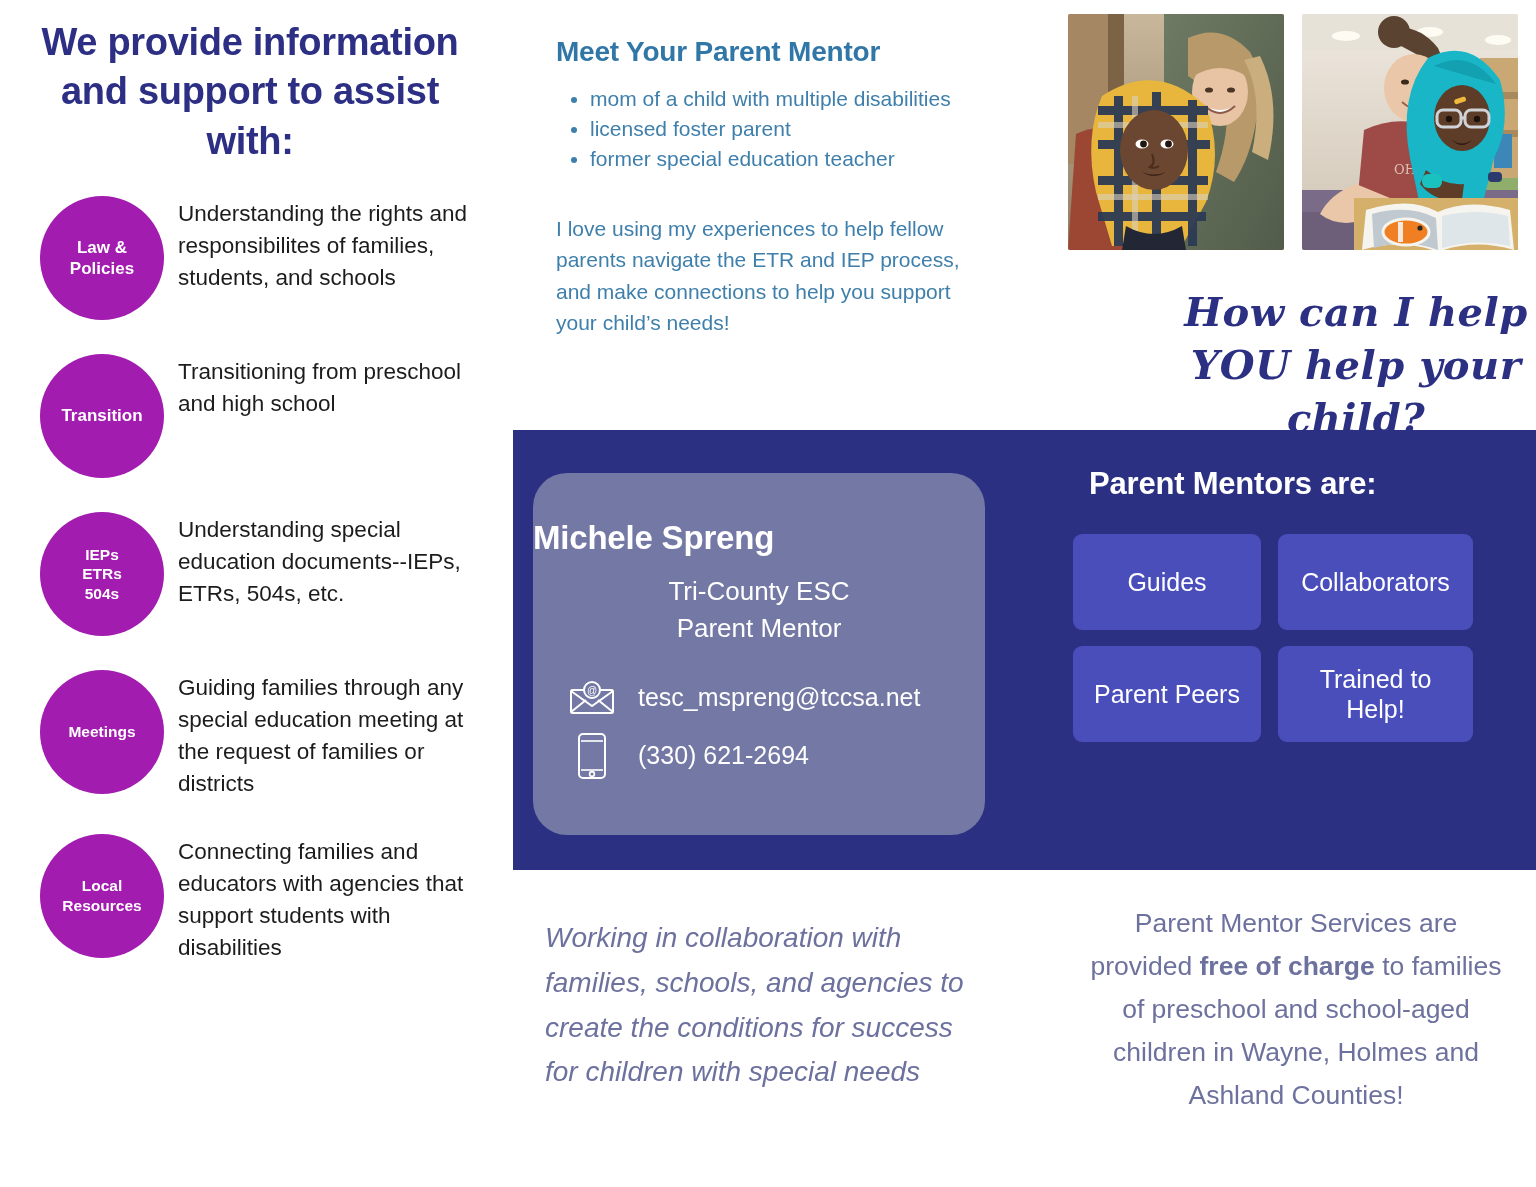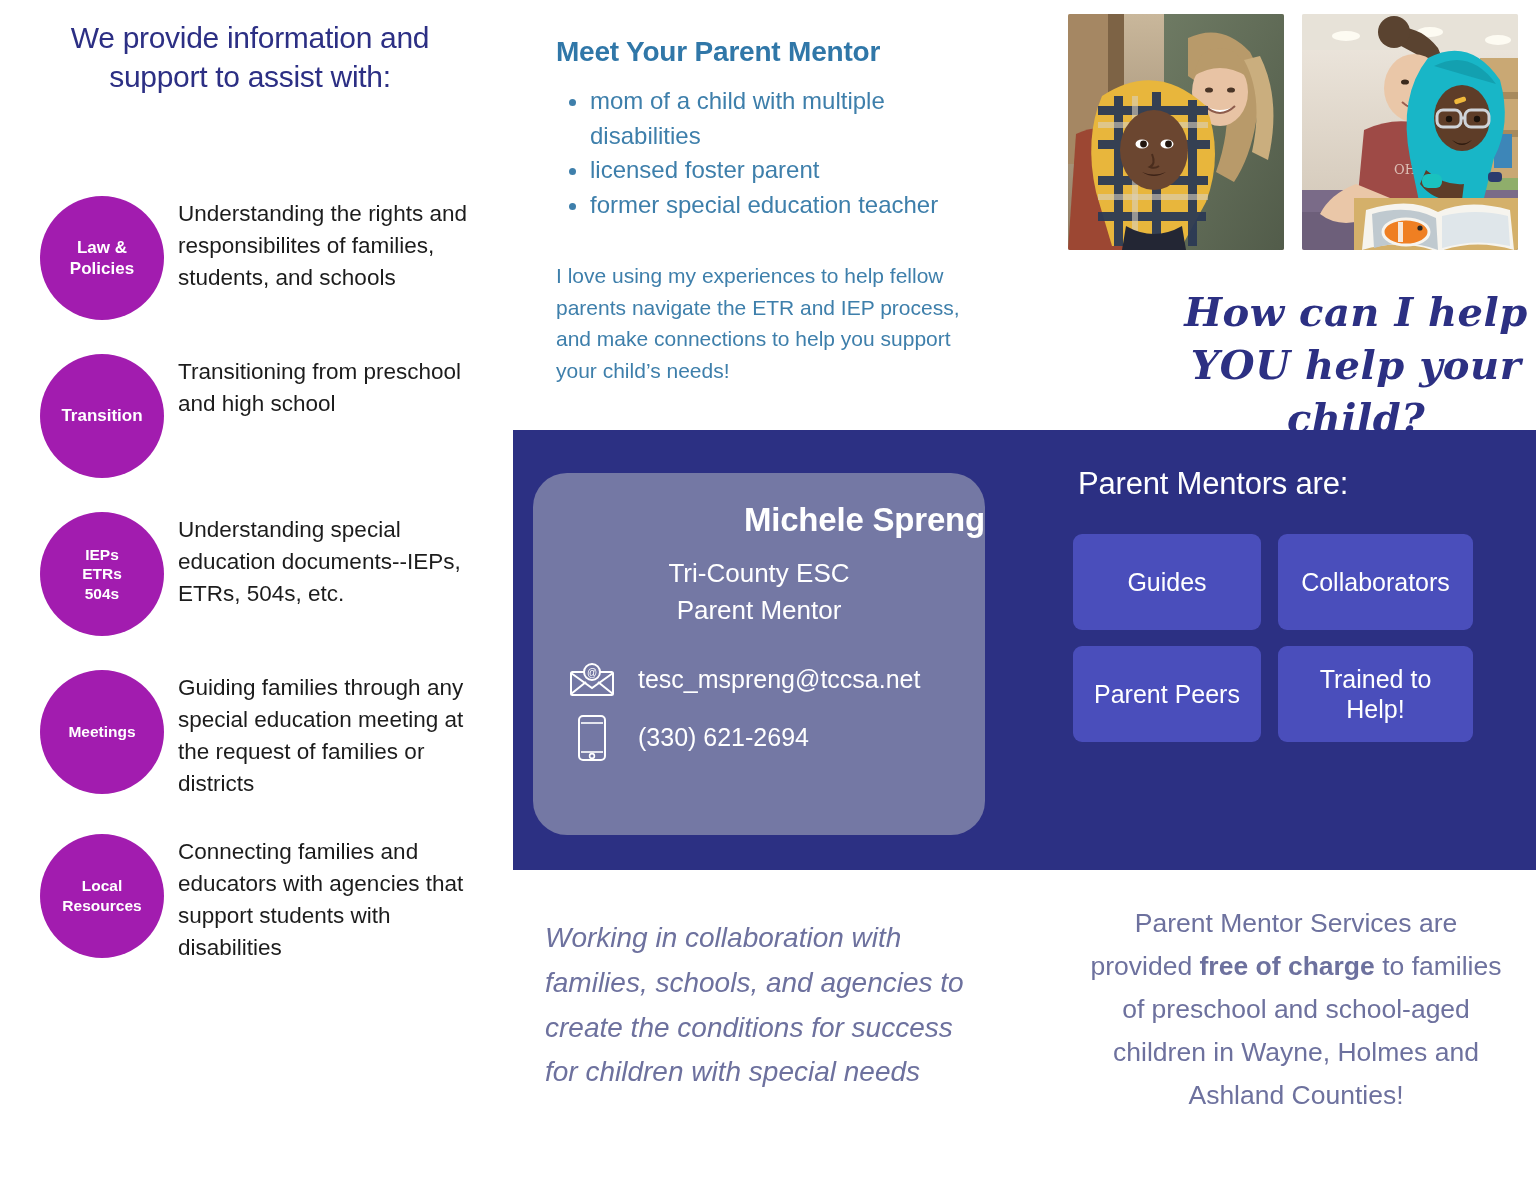"We provide information and support" .left-heading { font-size: 30px -> 38px; font-weight: normal -> bold }
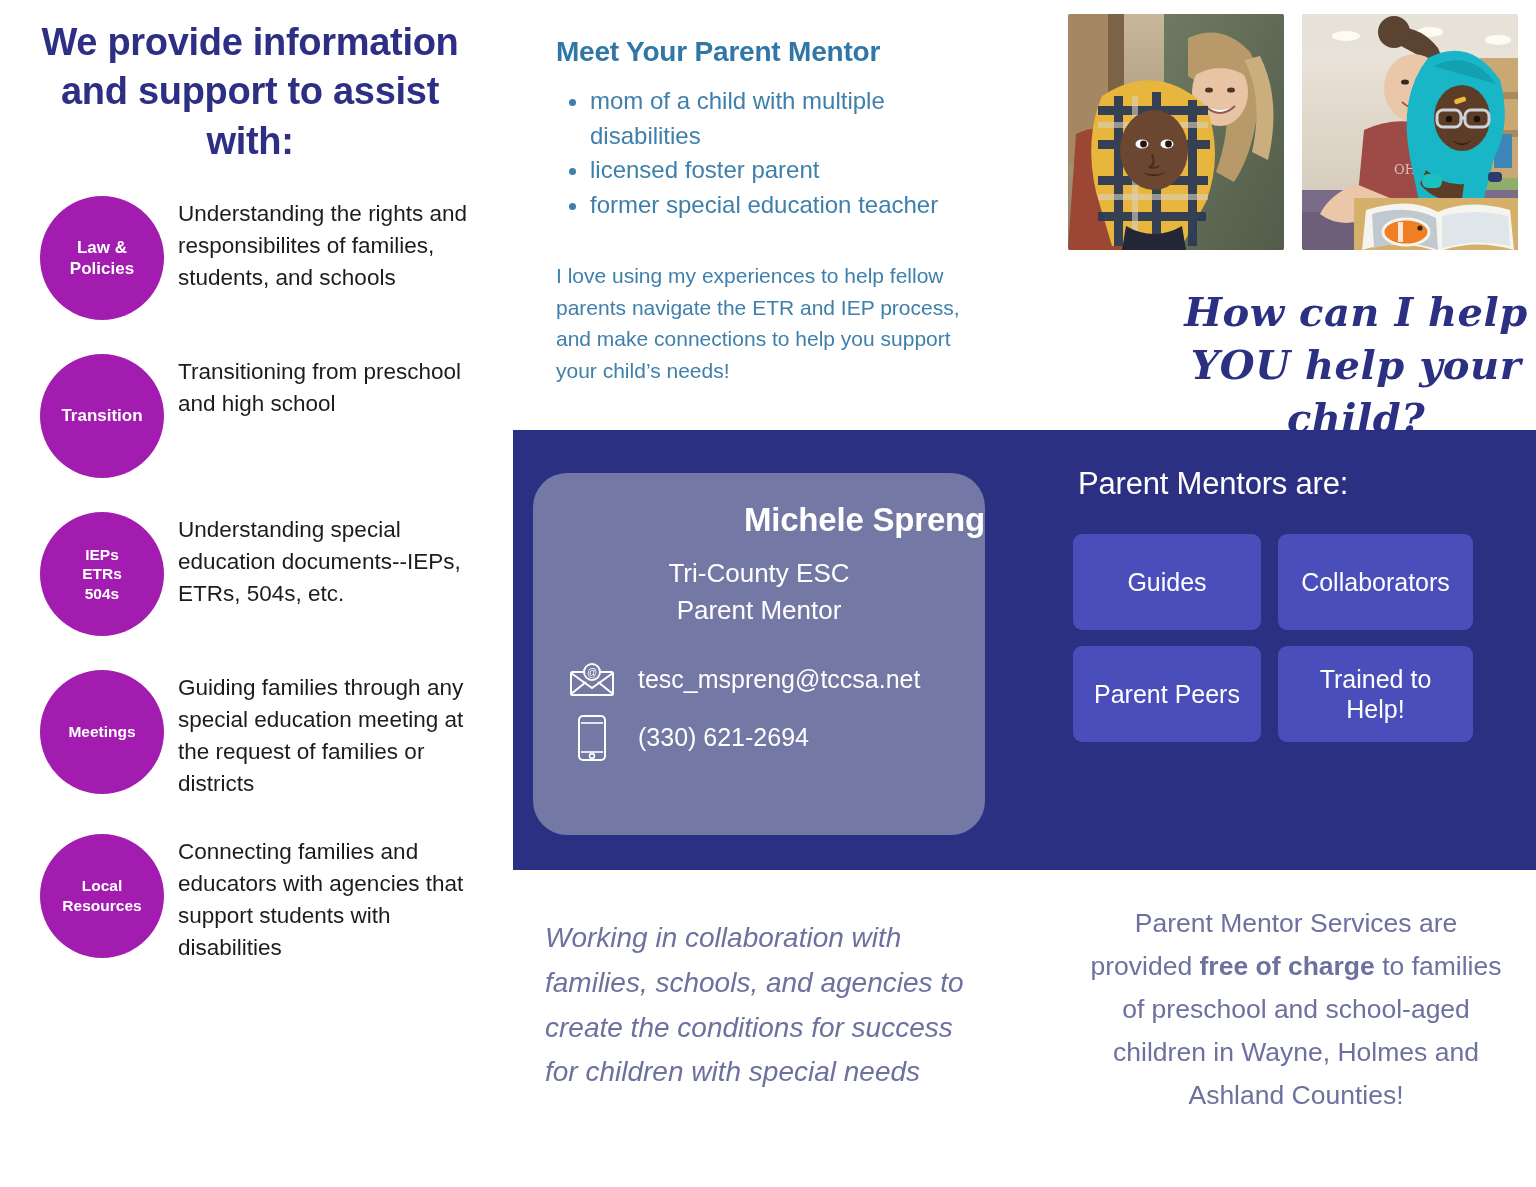"mom of a child with" .mid-bullets { font-size: 24px -> 21px }
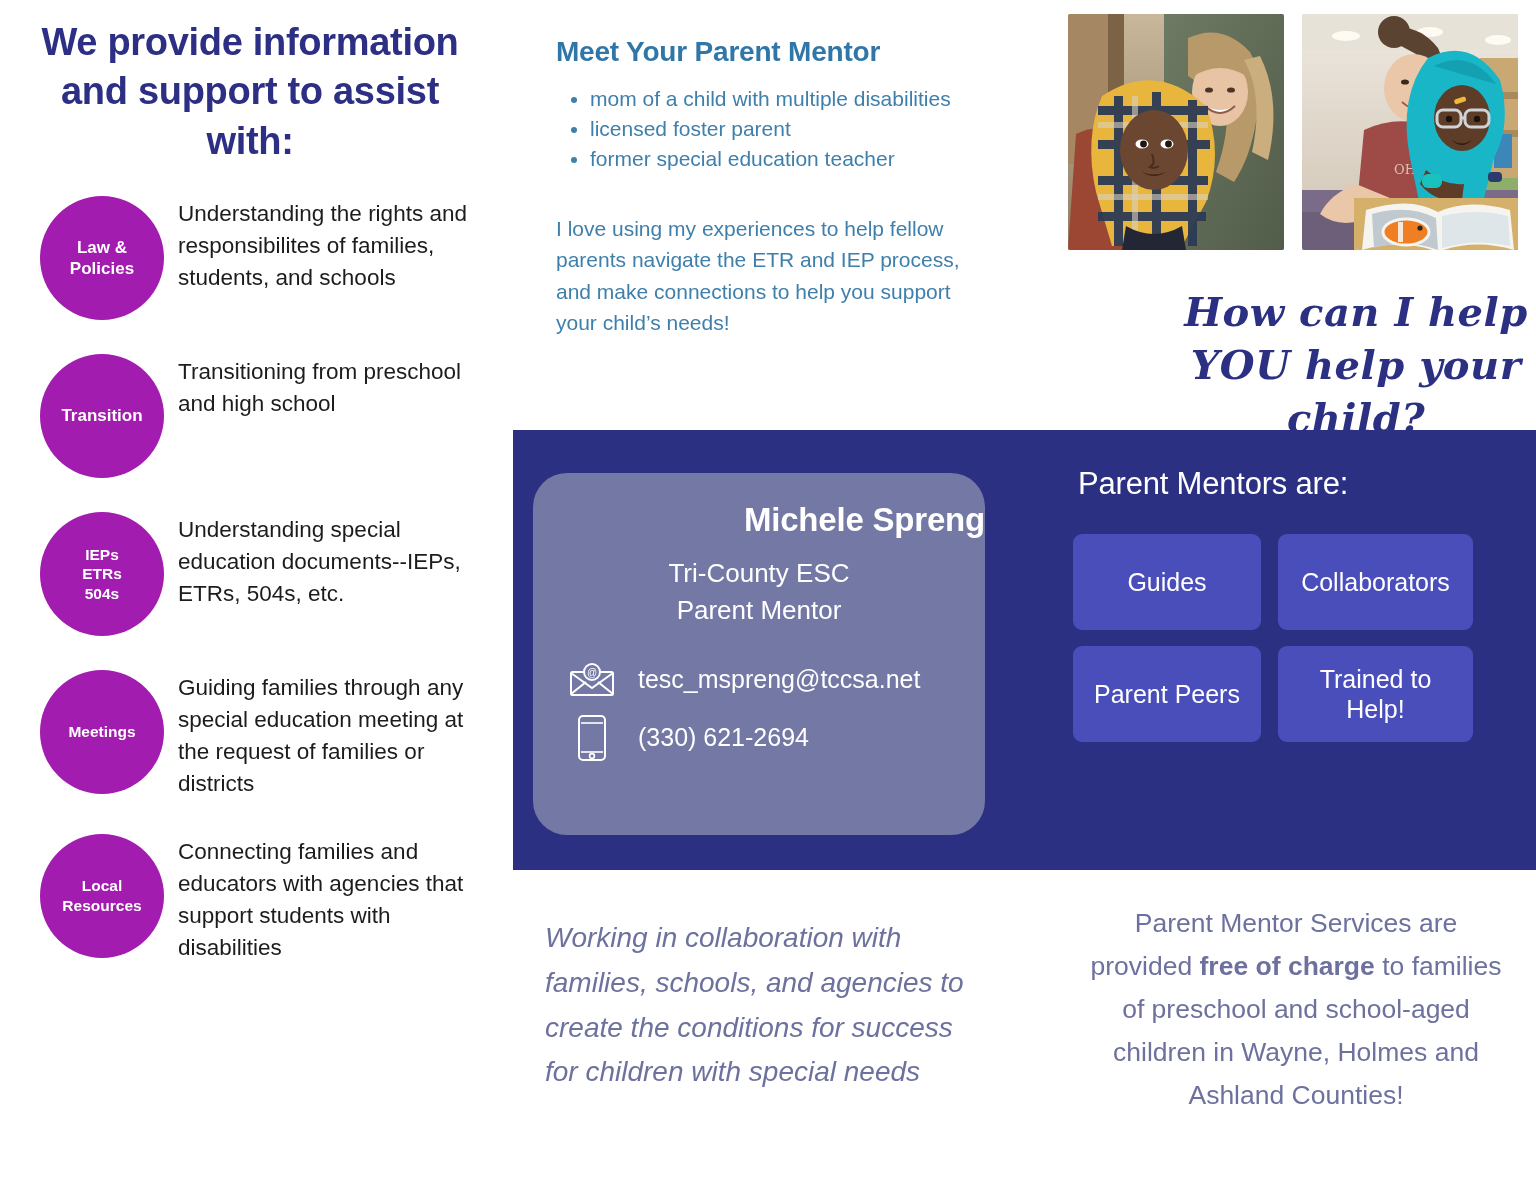"Parent Mentors are:" .pm-title { font-weight: normal -> bold; margin: 0 0 32px 5px -> 0 0 32px 16px }
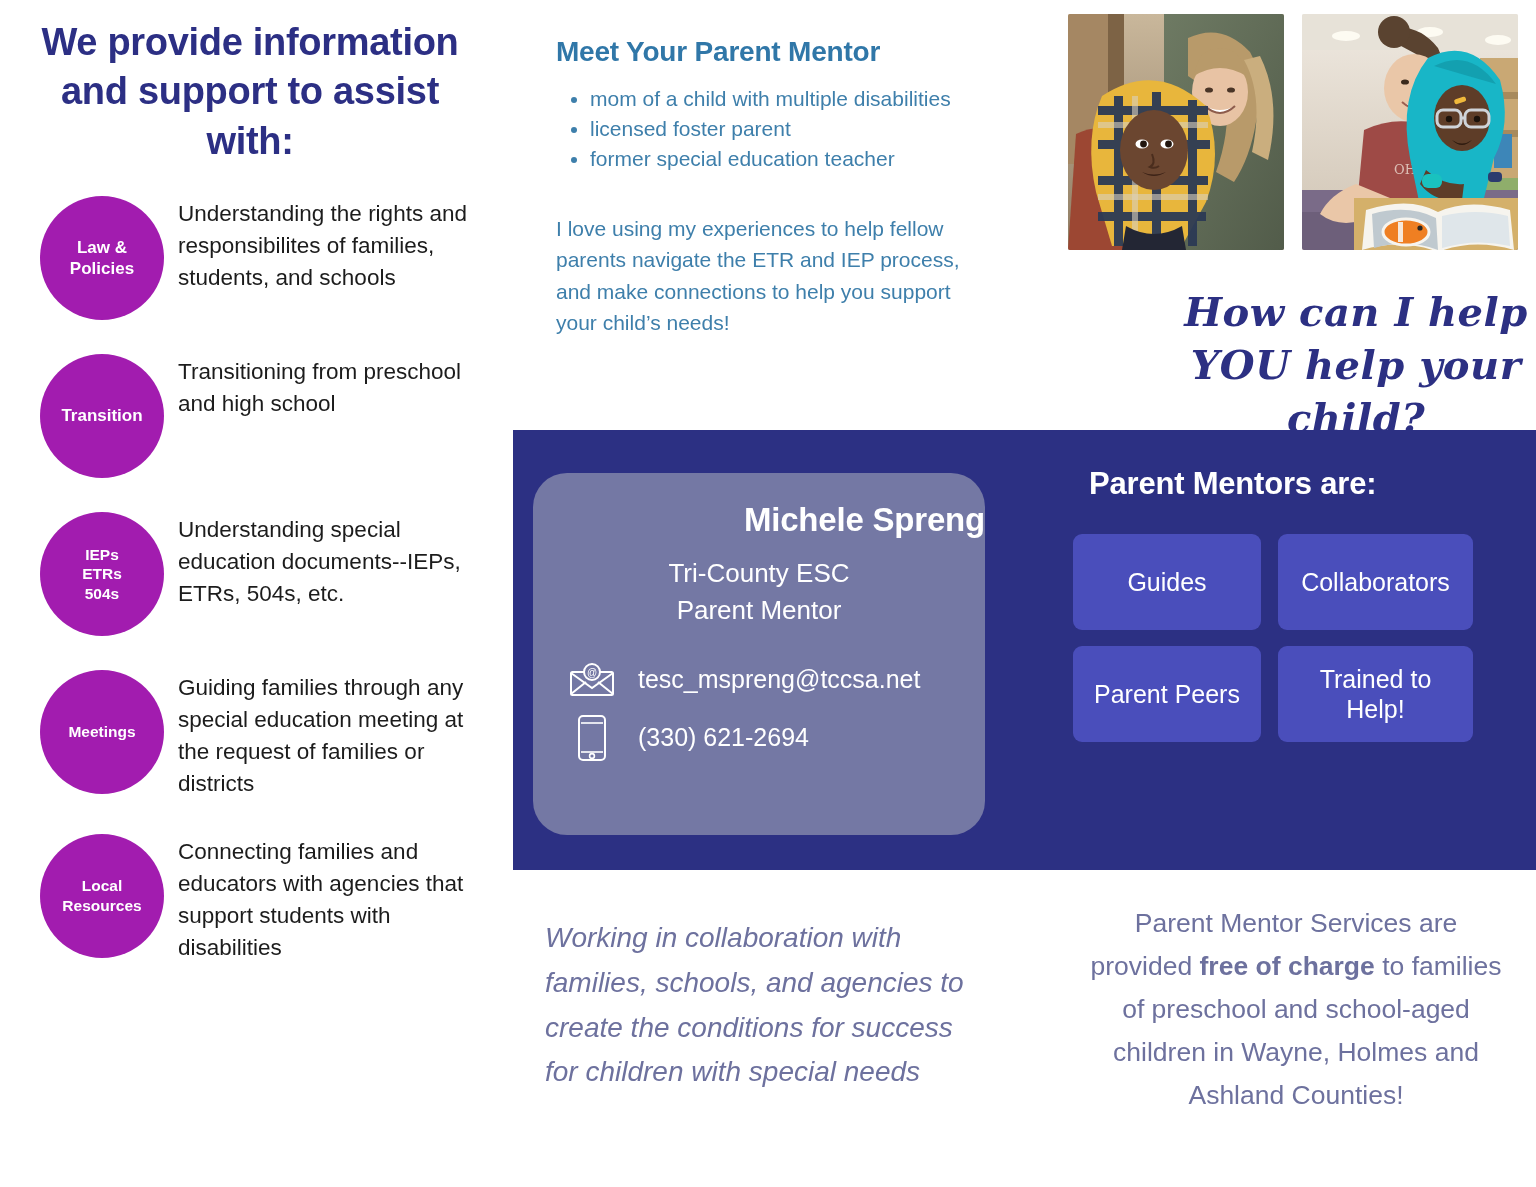"Michele Spreng" .cc-name { margin-top: 28px -> 46px; text-align: right -> left }
